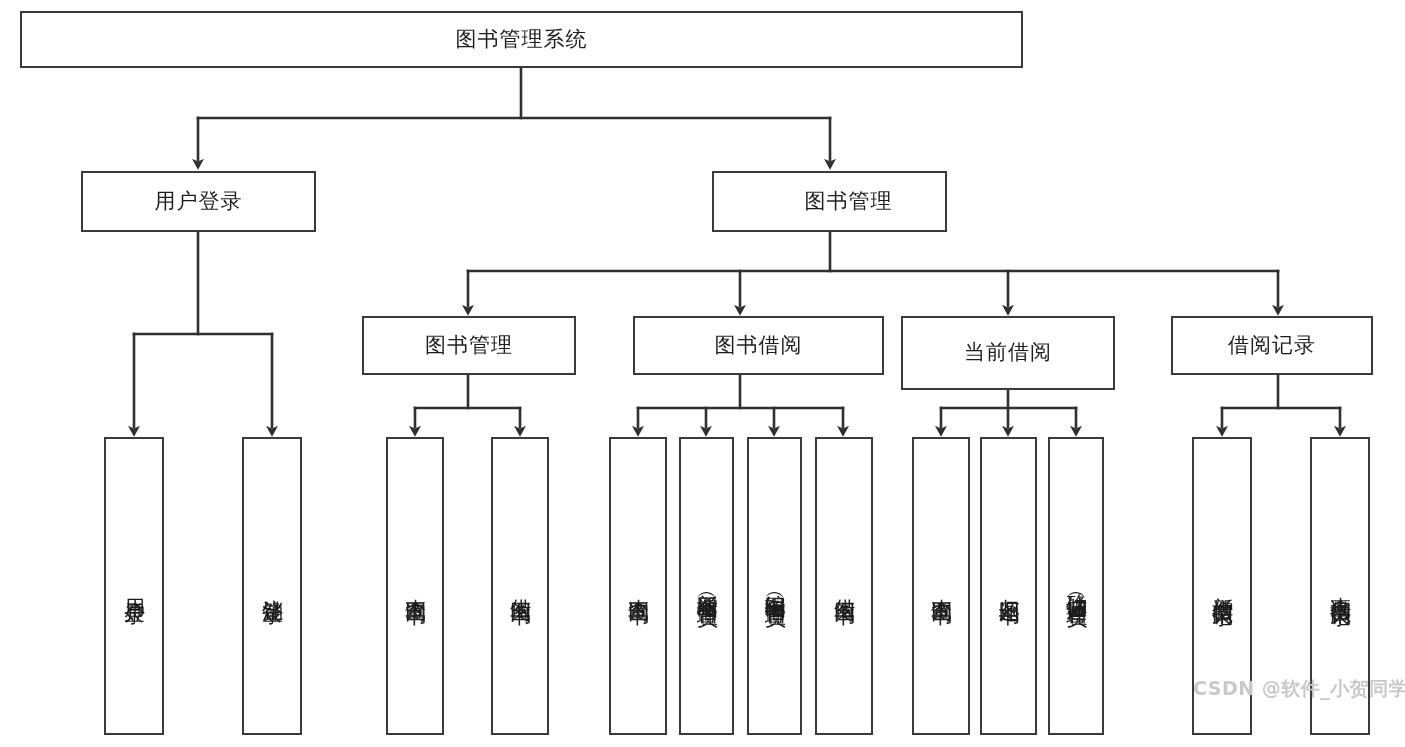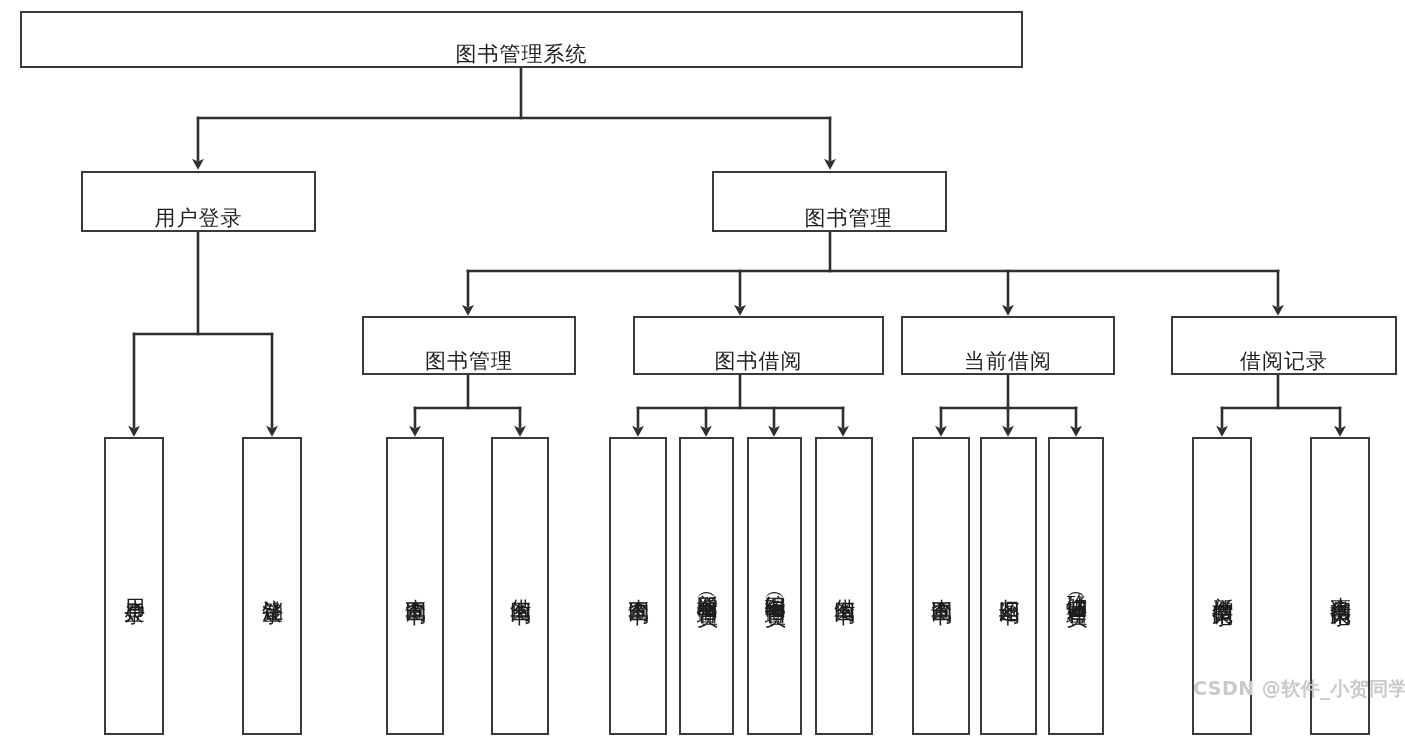"图书管理系统" .node-box { align-items: flex-end -> center }
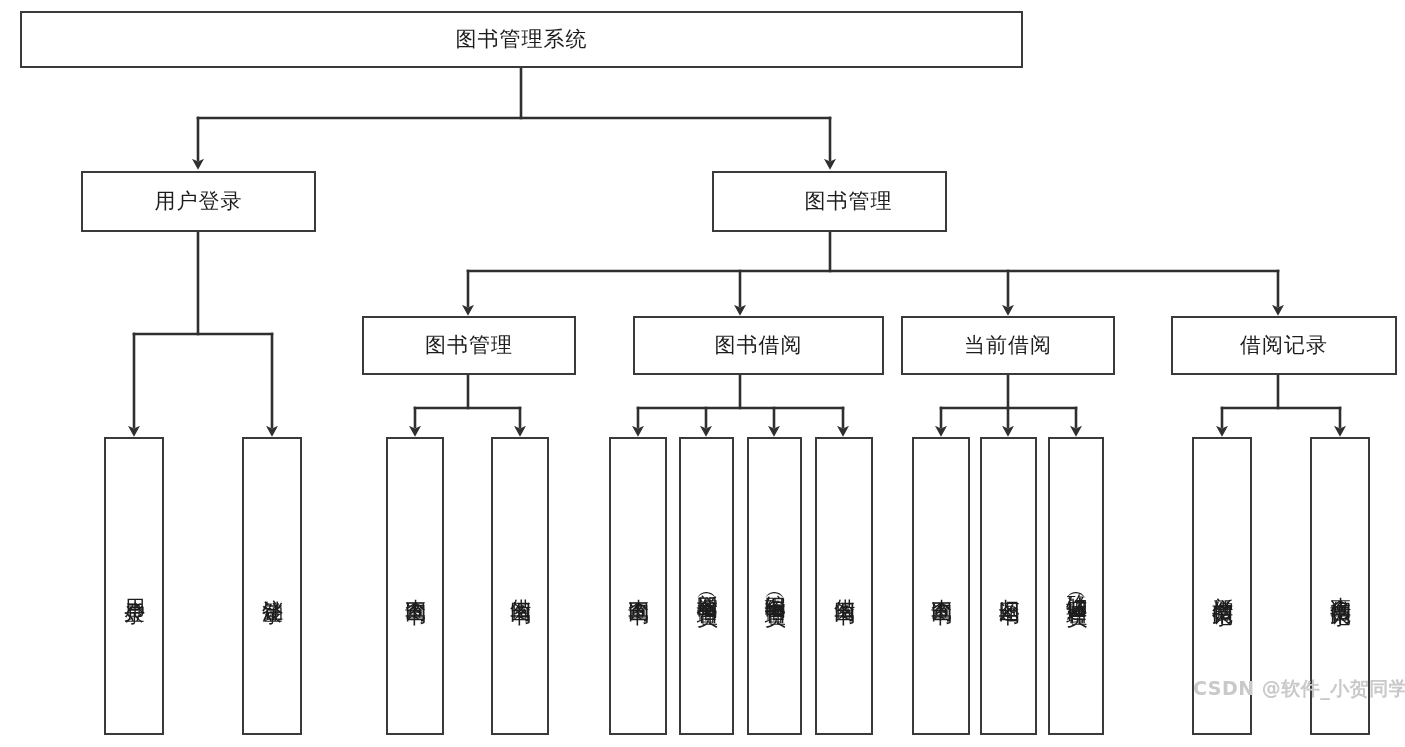"当前借阅" div.node-box { height: 59px -> 74px }
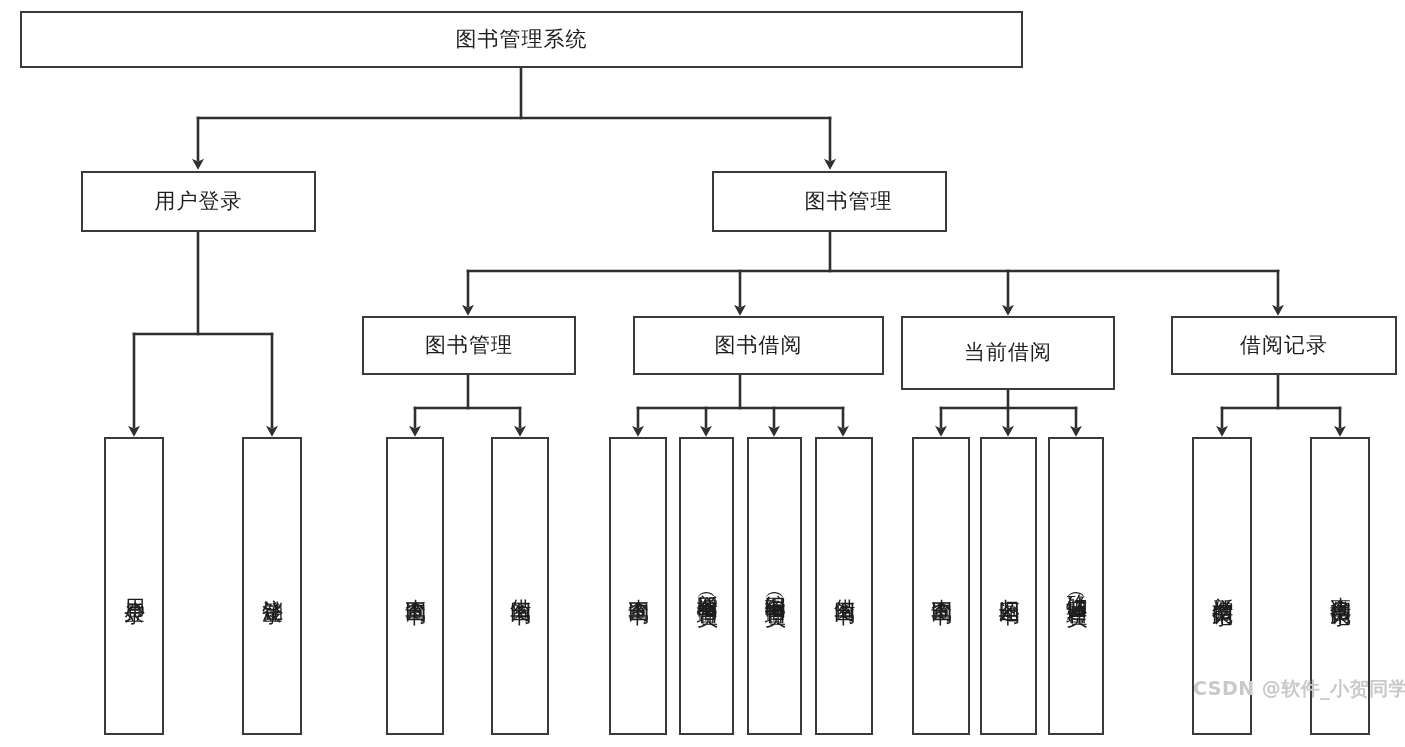"借阅记录" div.node-box { width: 226px -> 202px }
